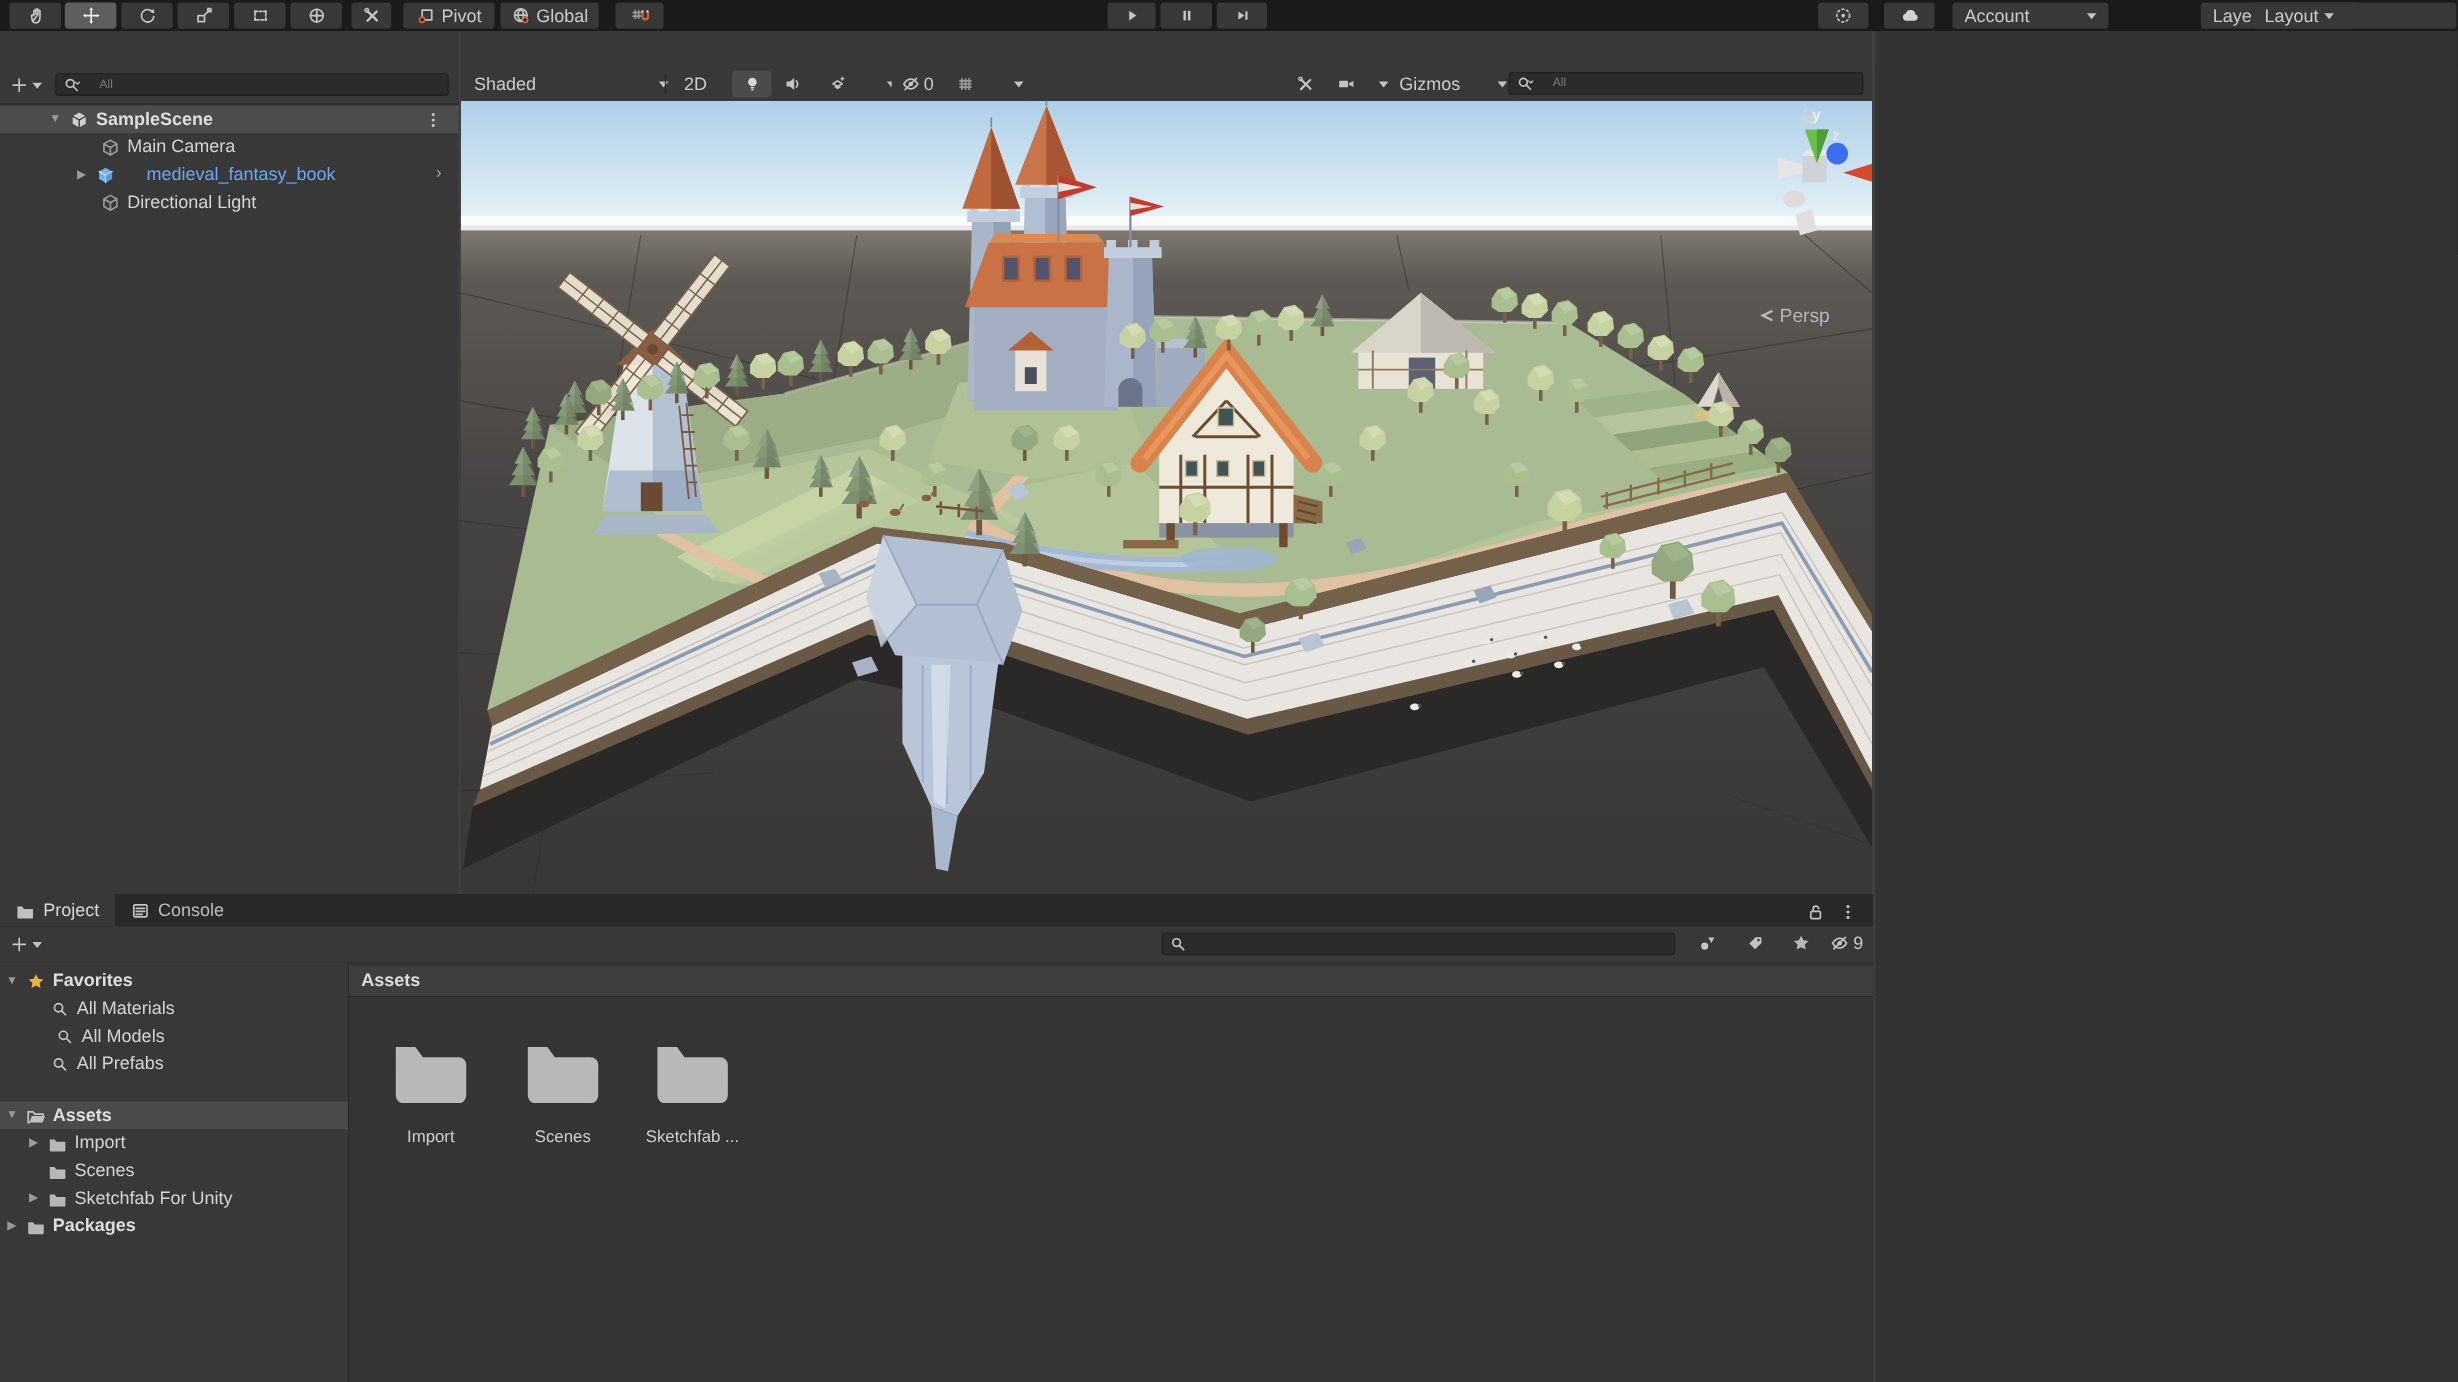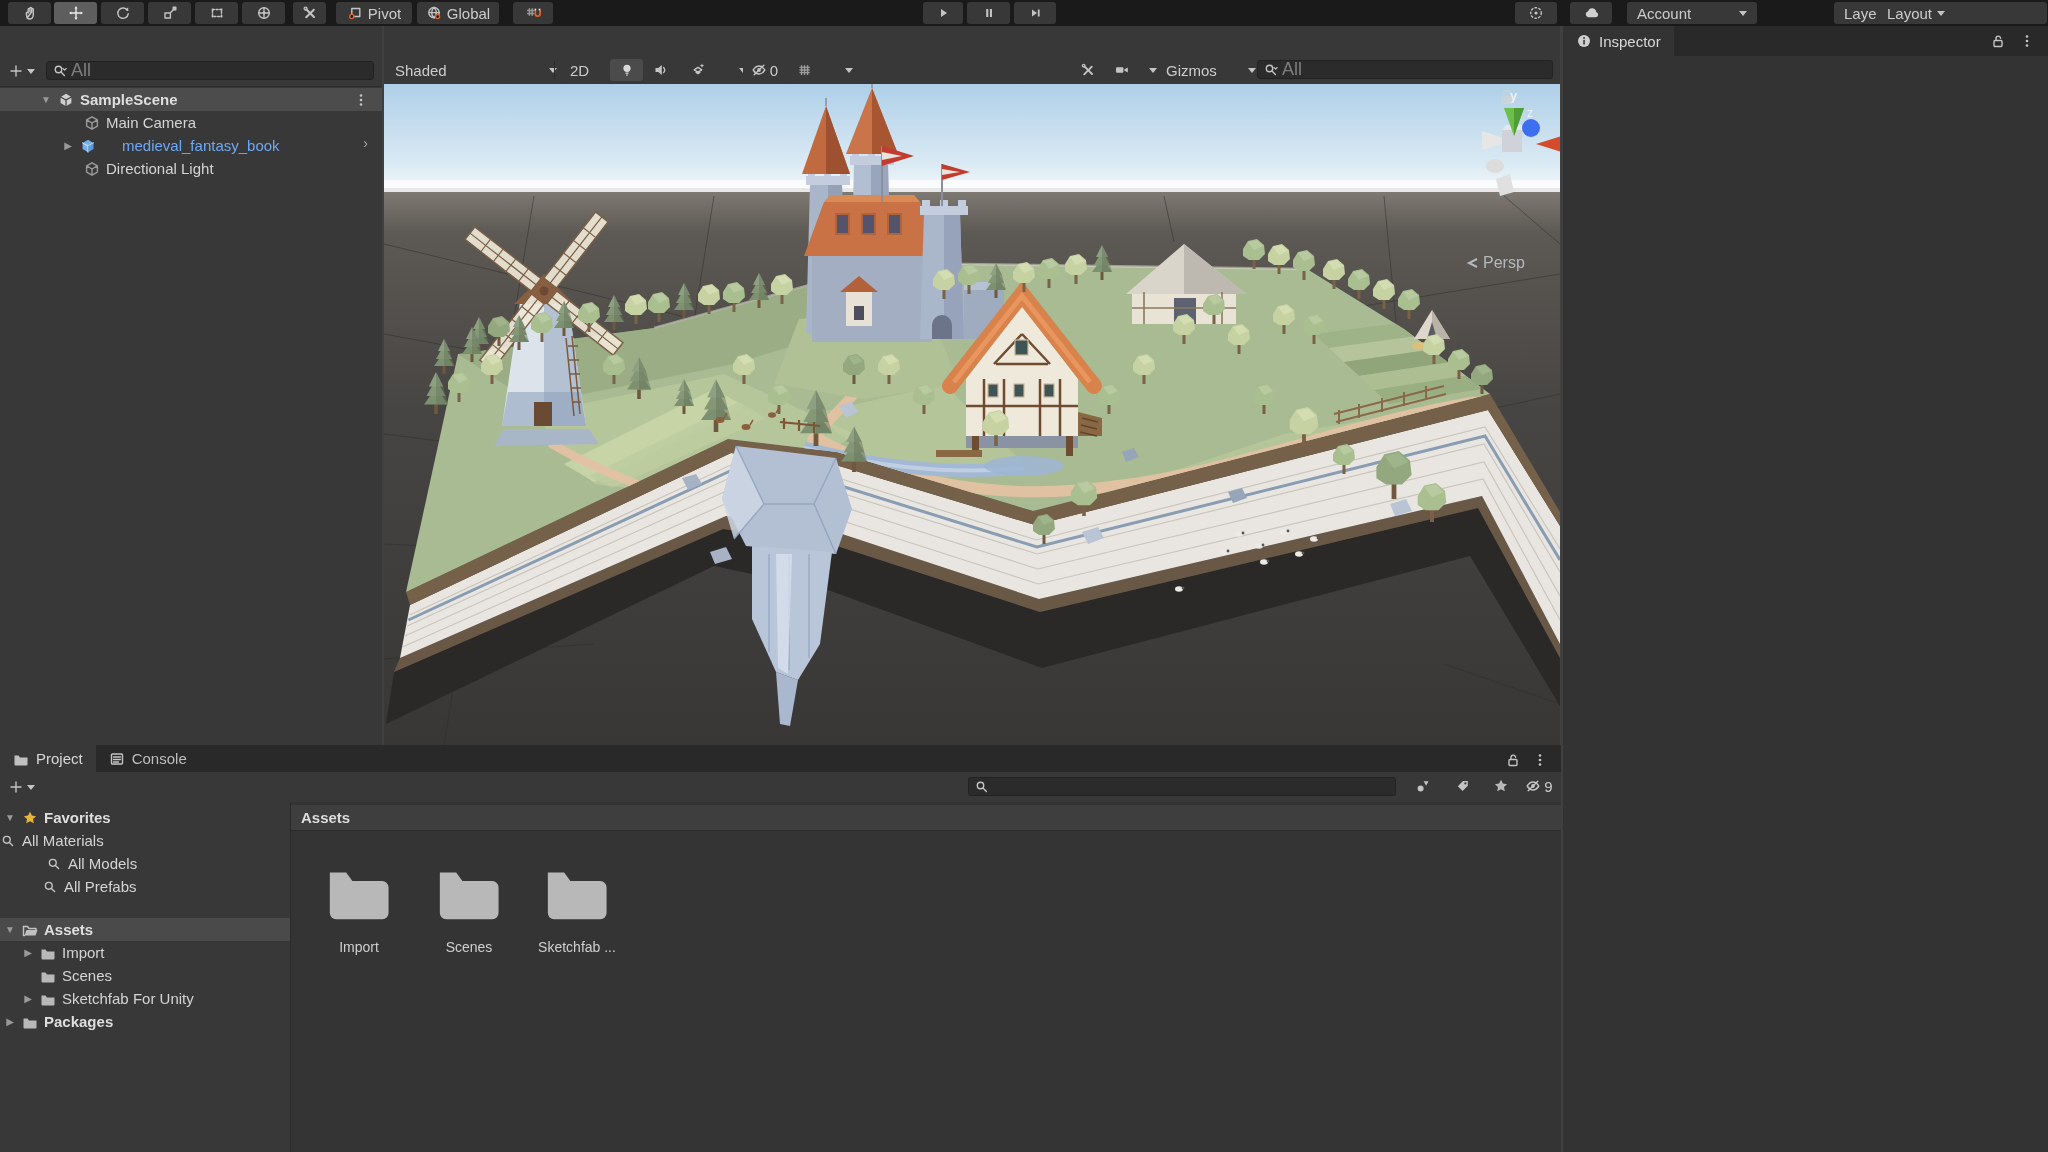"Inspector" div.tabbar { html: <div> <div> <svg> <circle></circle> <rect></rect> <circle></circle> </svg> <span>Inspector</span> </div> <div> <svg> <rect></rect> <path></path> </svg> </div> <div> <svg> <circle></circle> <circle></circle> <circle></circle> </svg> </div> </div> -> none }
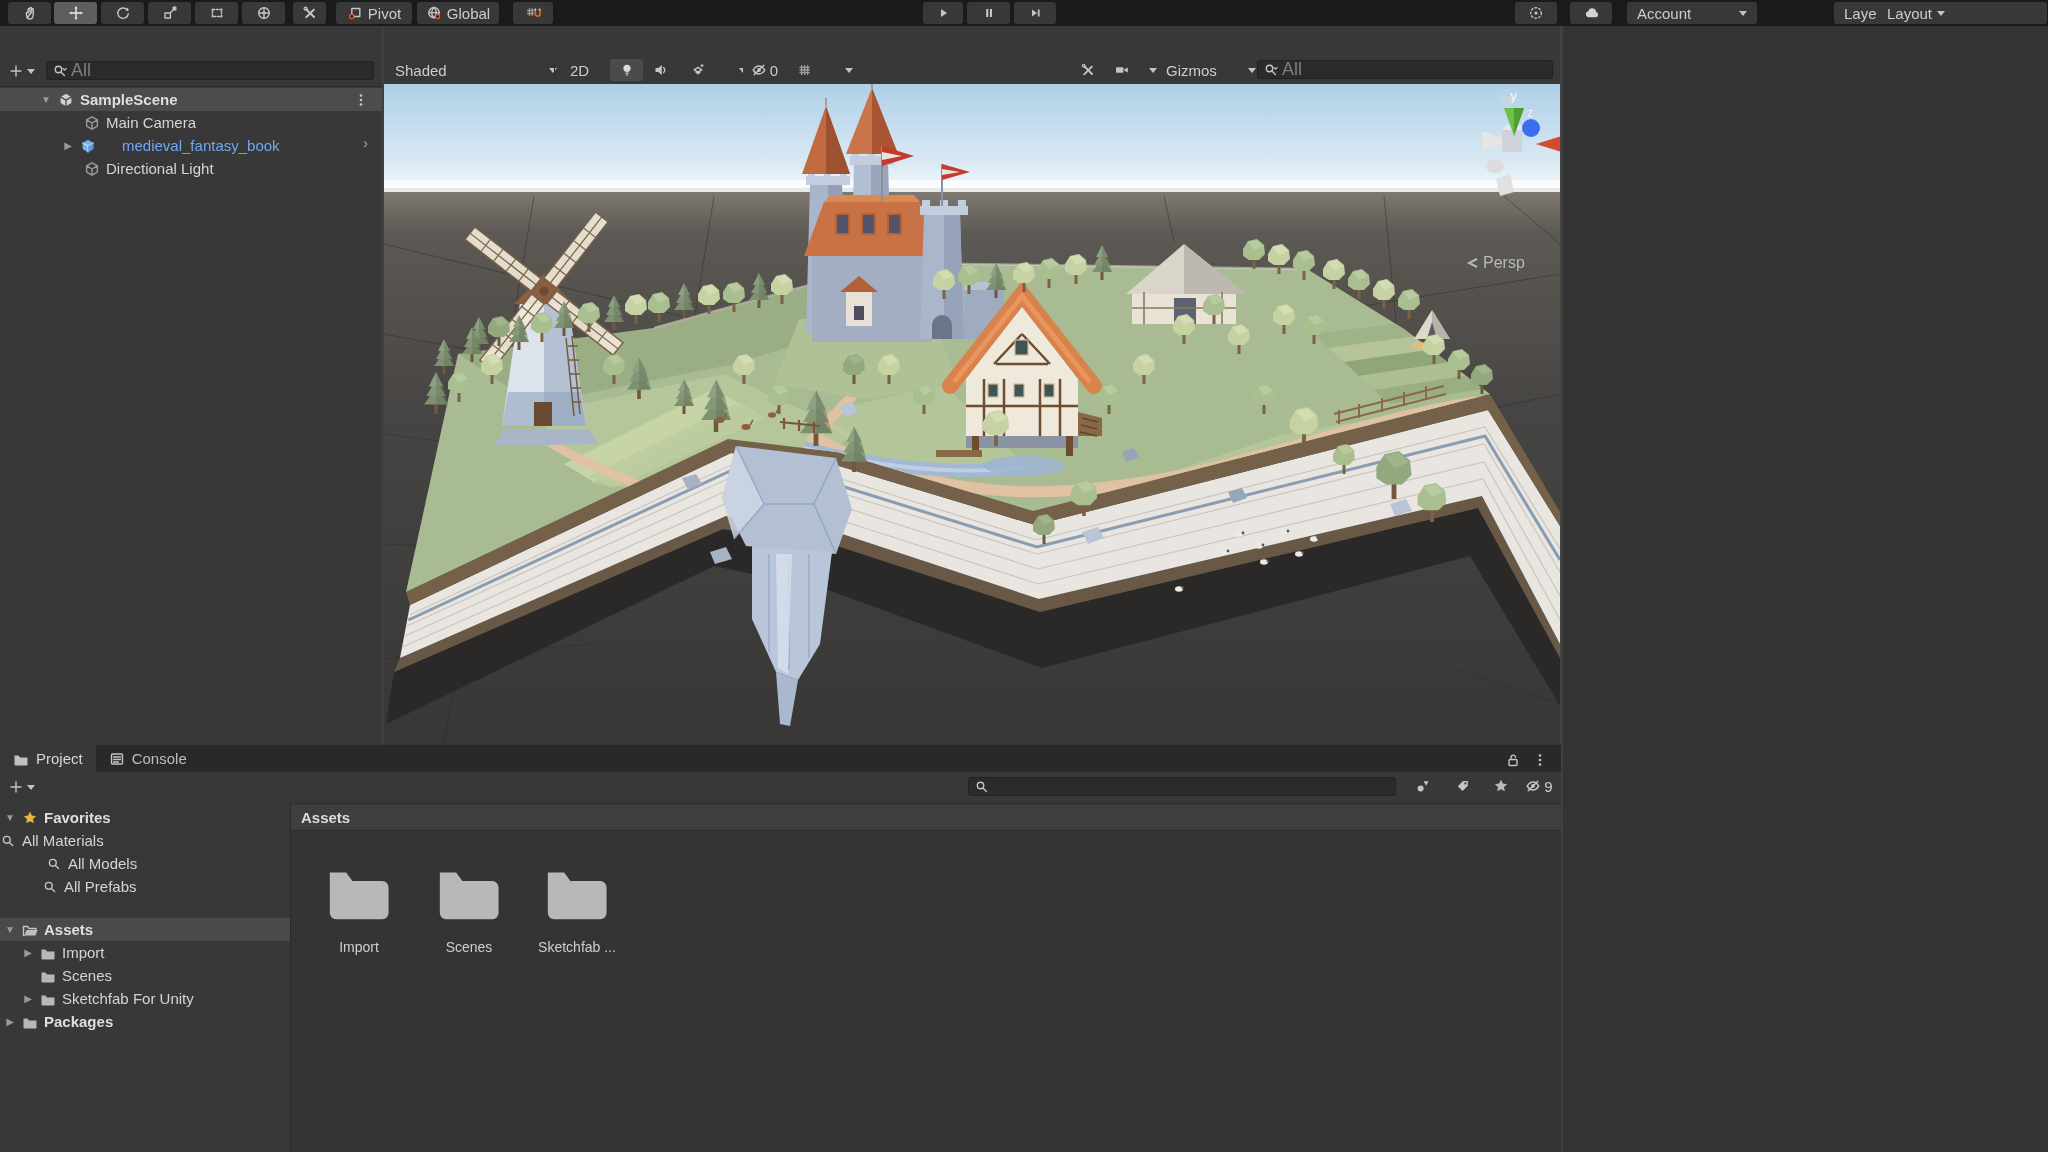"All" .search { font-size: 18px -> 10px; padding: 0 6px 0 24px -> 0 6px 0 36px }
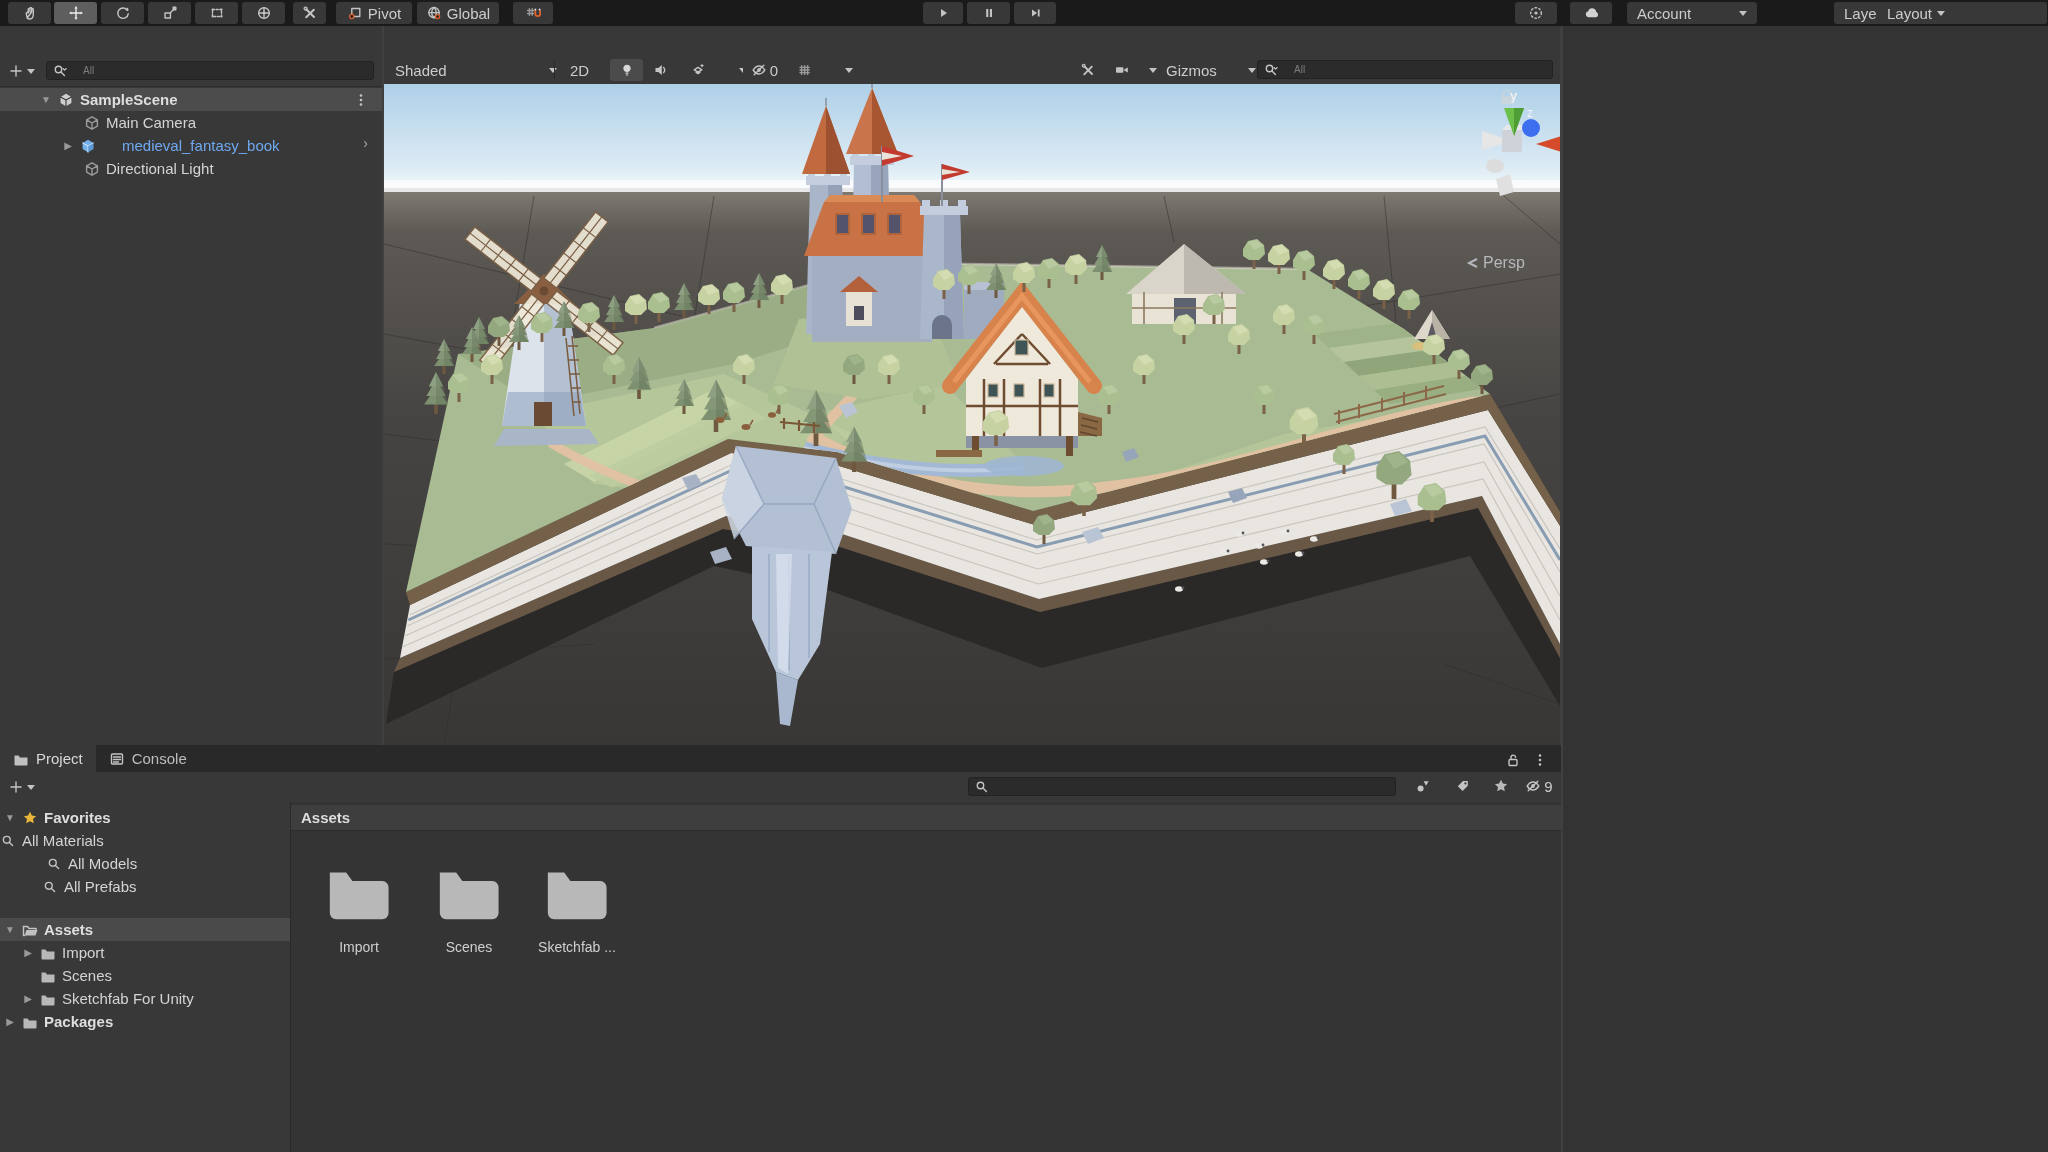"All Materials" div.row { padding-left: none -> 42px }
